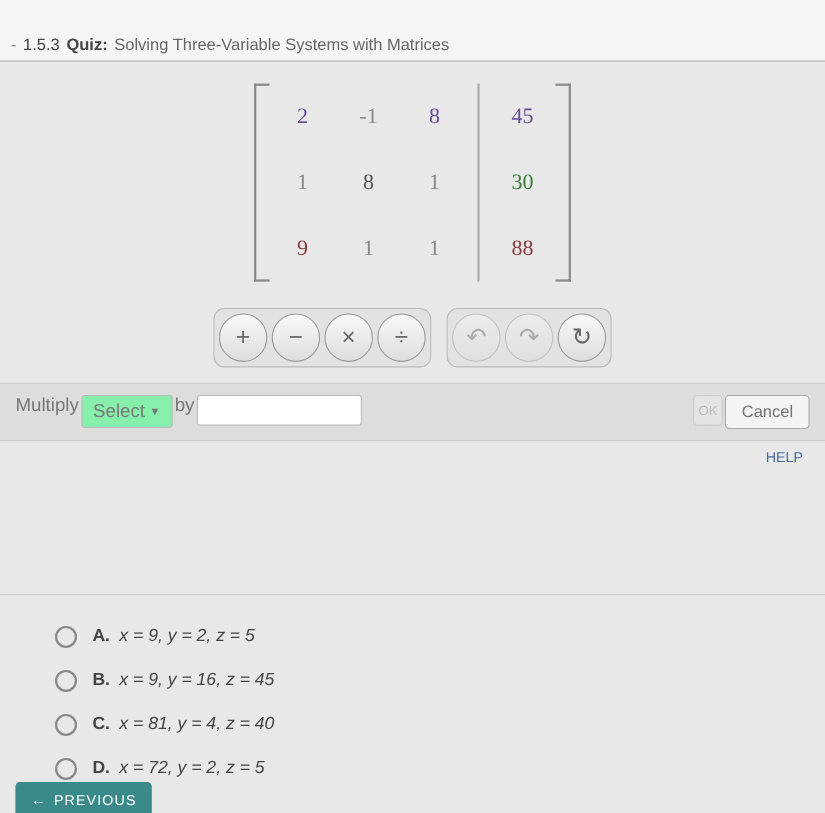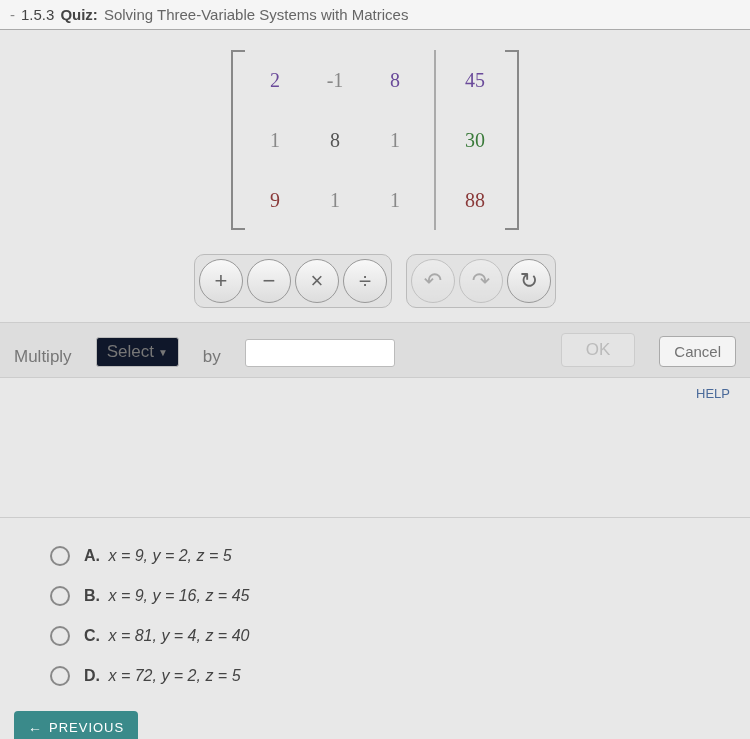"Solving Three-Variable Systems with" .header .title { margin-top: none -> 26px }
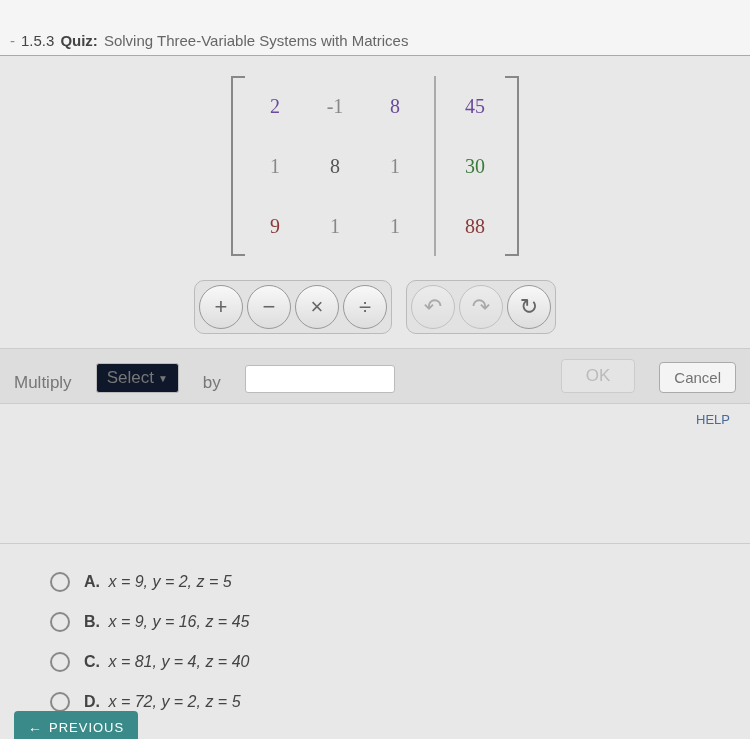"Multiply" .action-bar { align-items: flex-end -> flex-start; gap: 24px -> 2px }
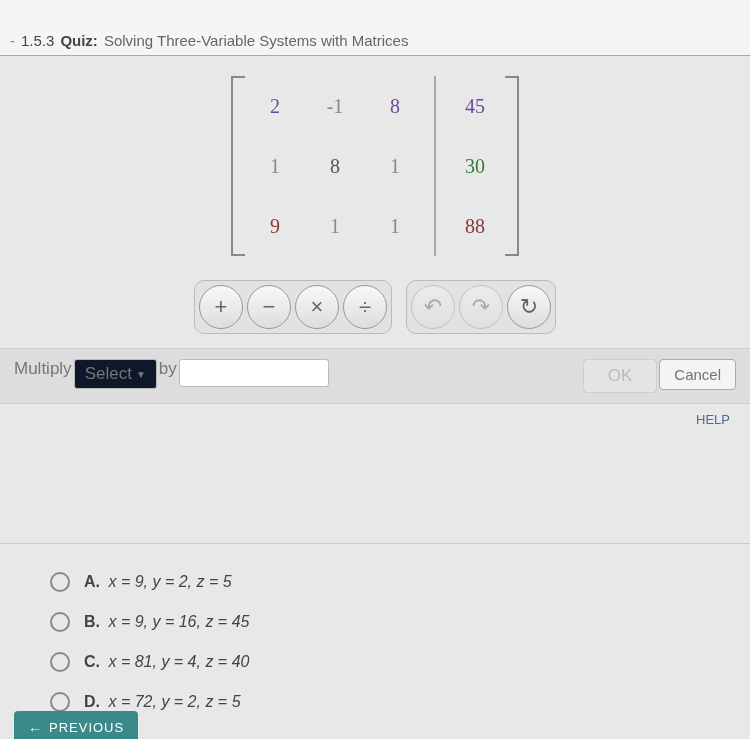"Select" .select-box { background: #0f172a -> #86efac }
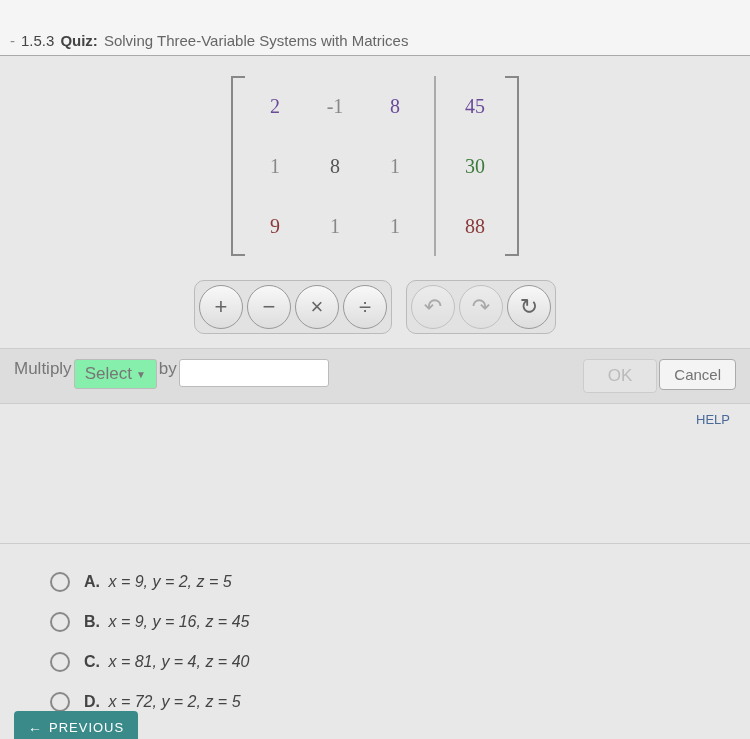"OK" .ok-btn { font-size: 17px -> 12px; padding: 6px 24px -> 6px 4px }
